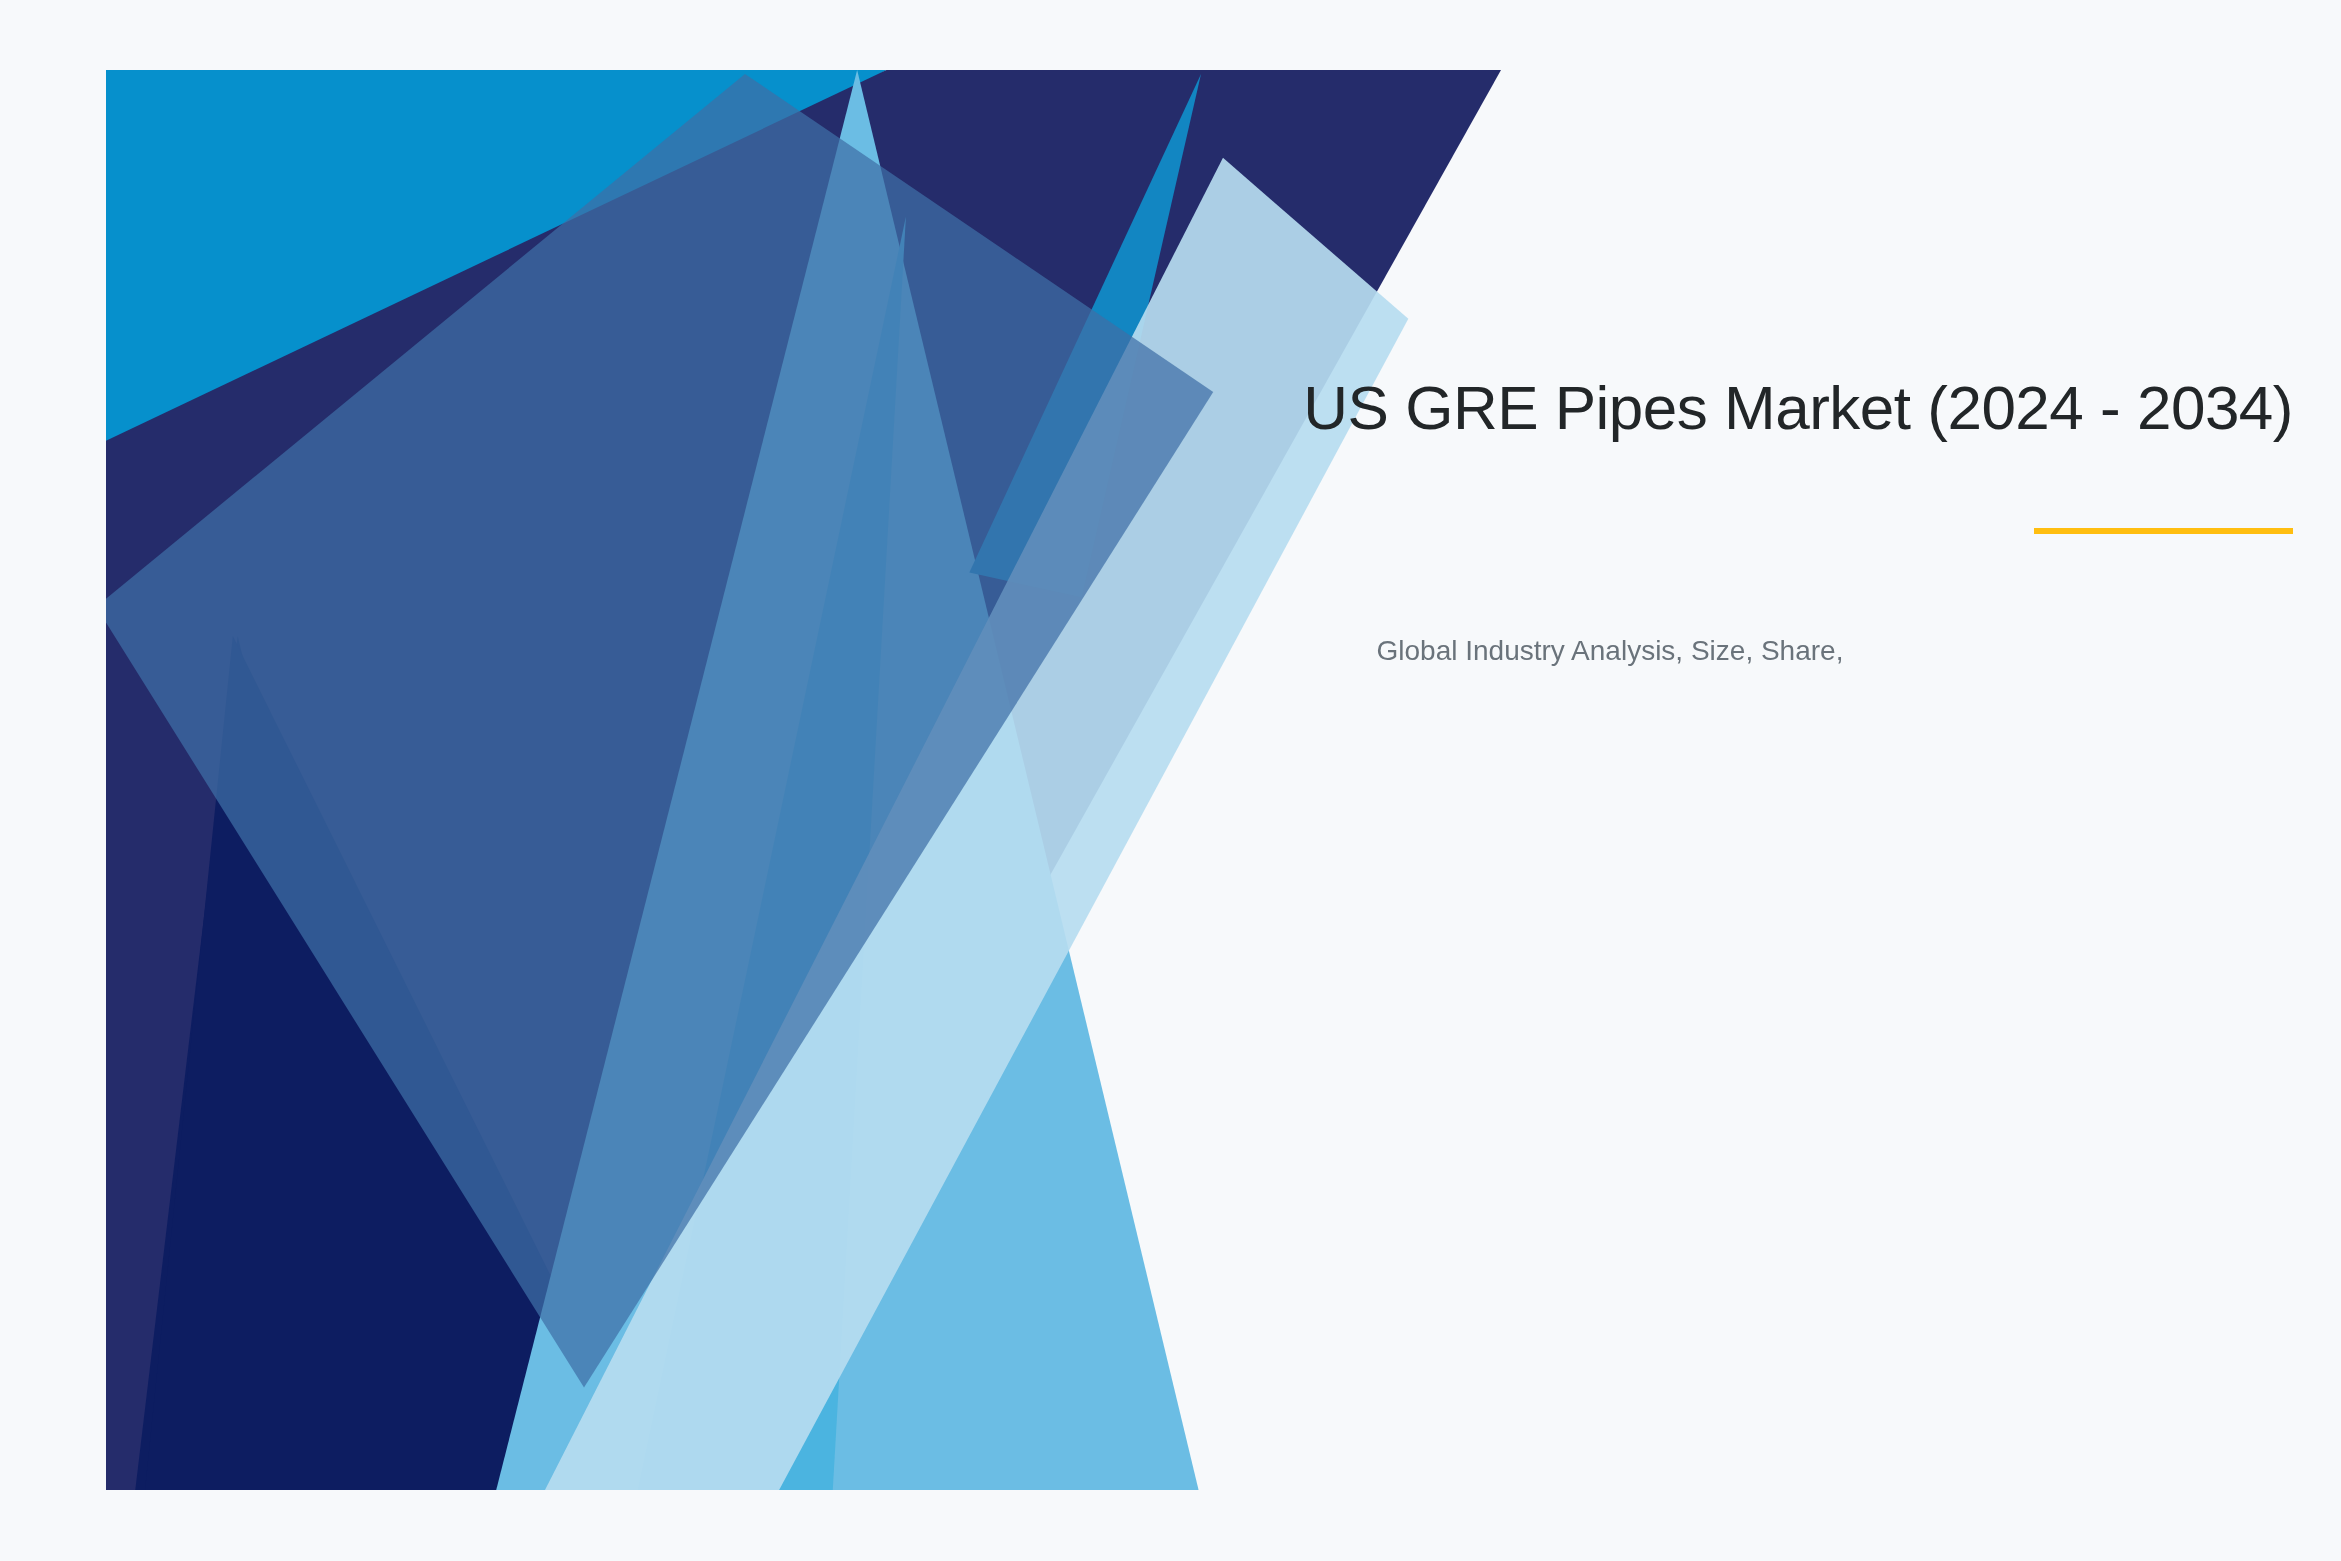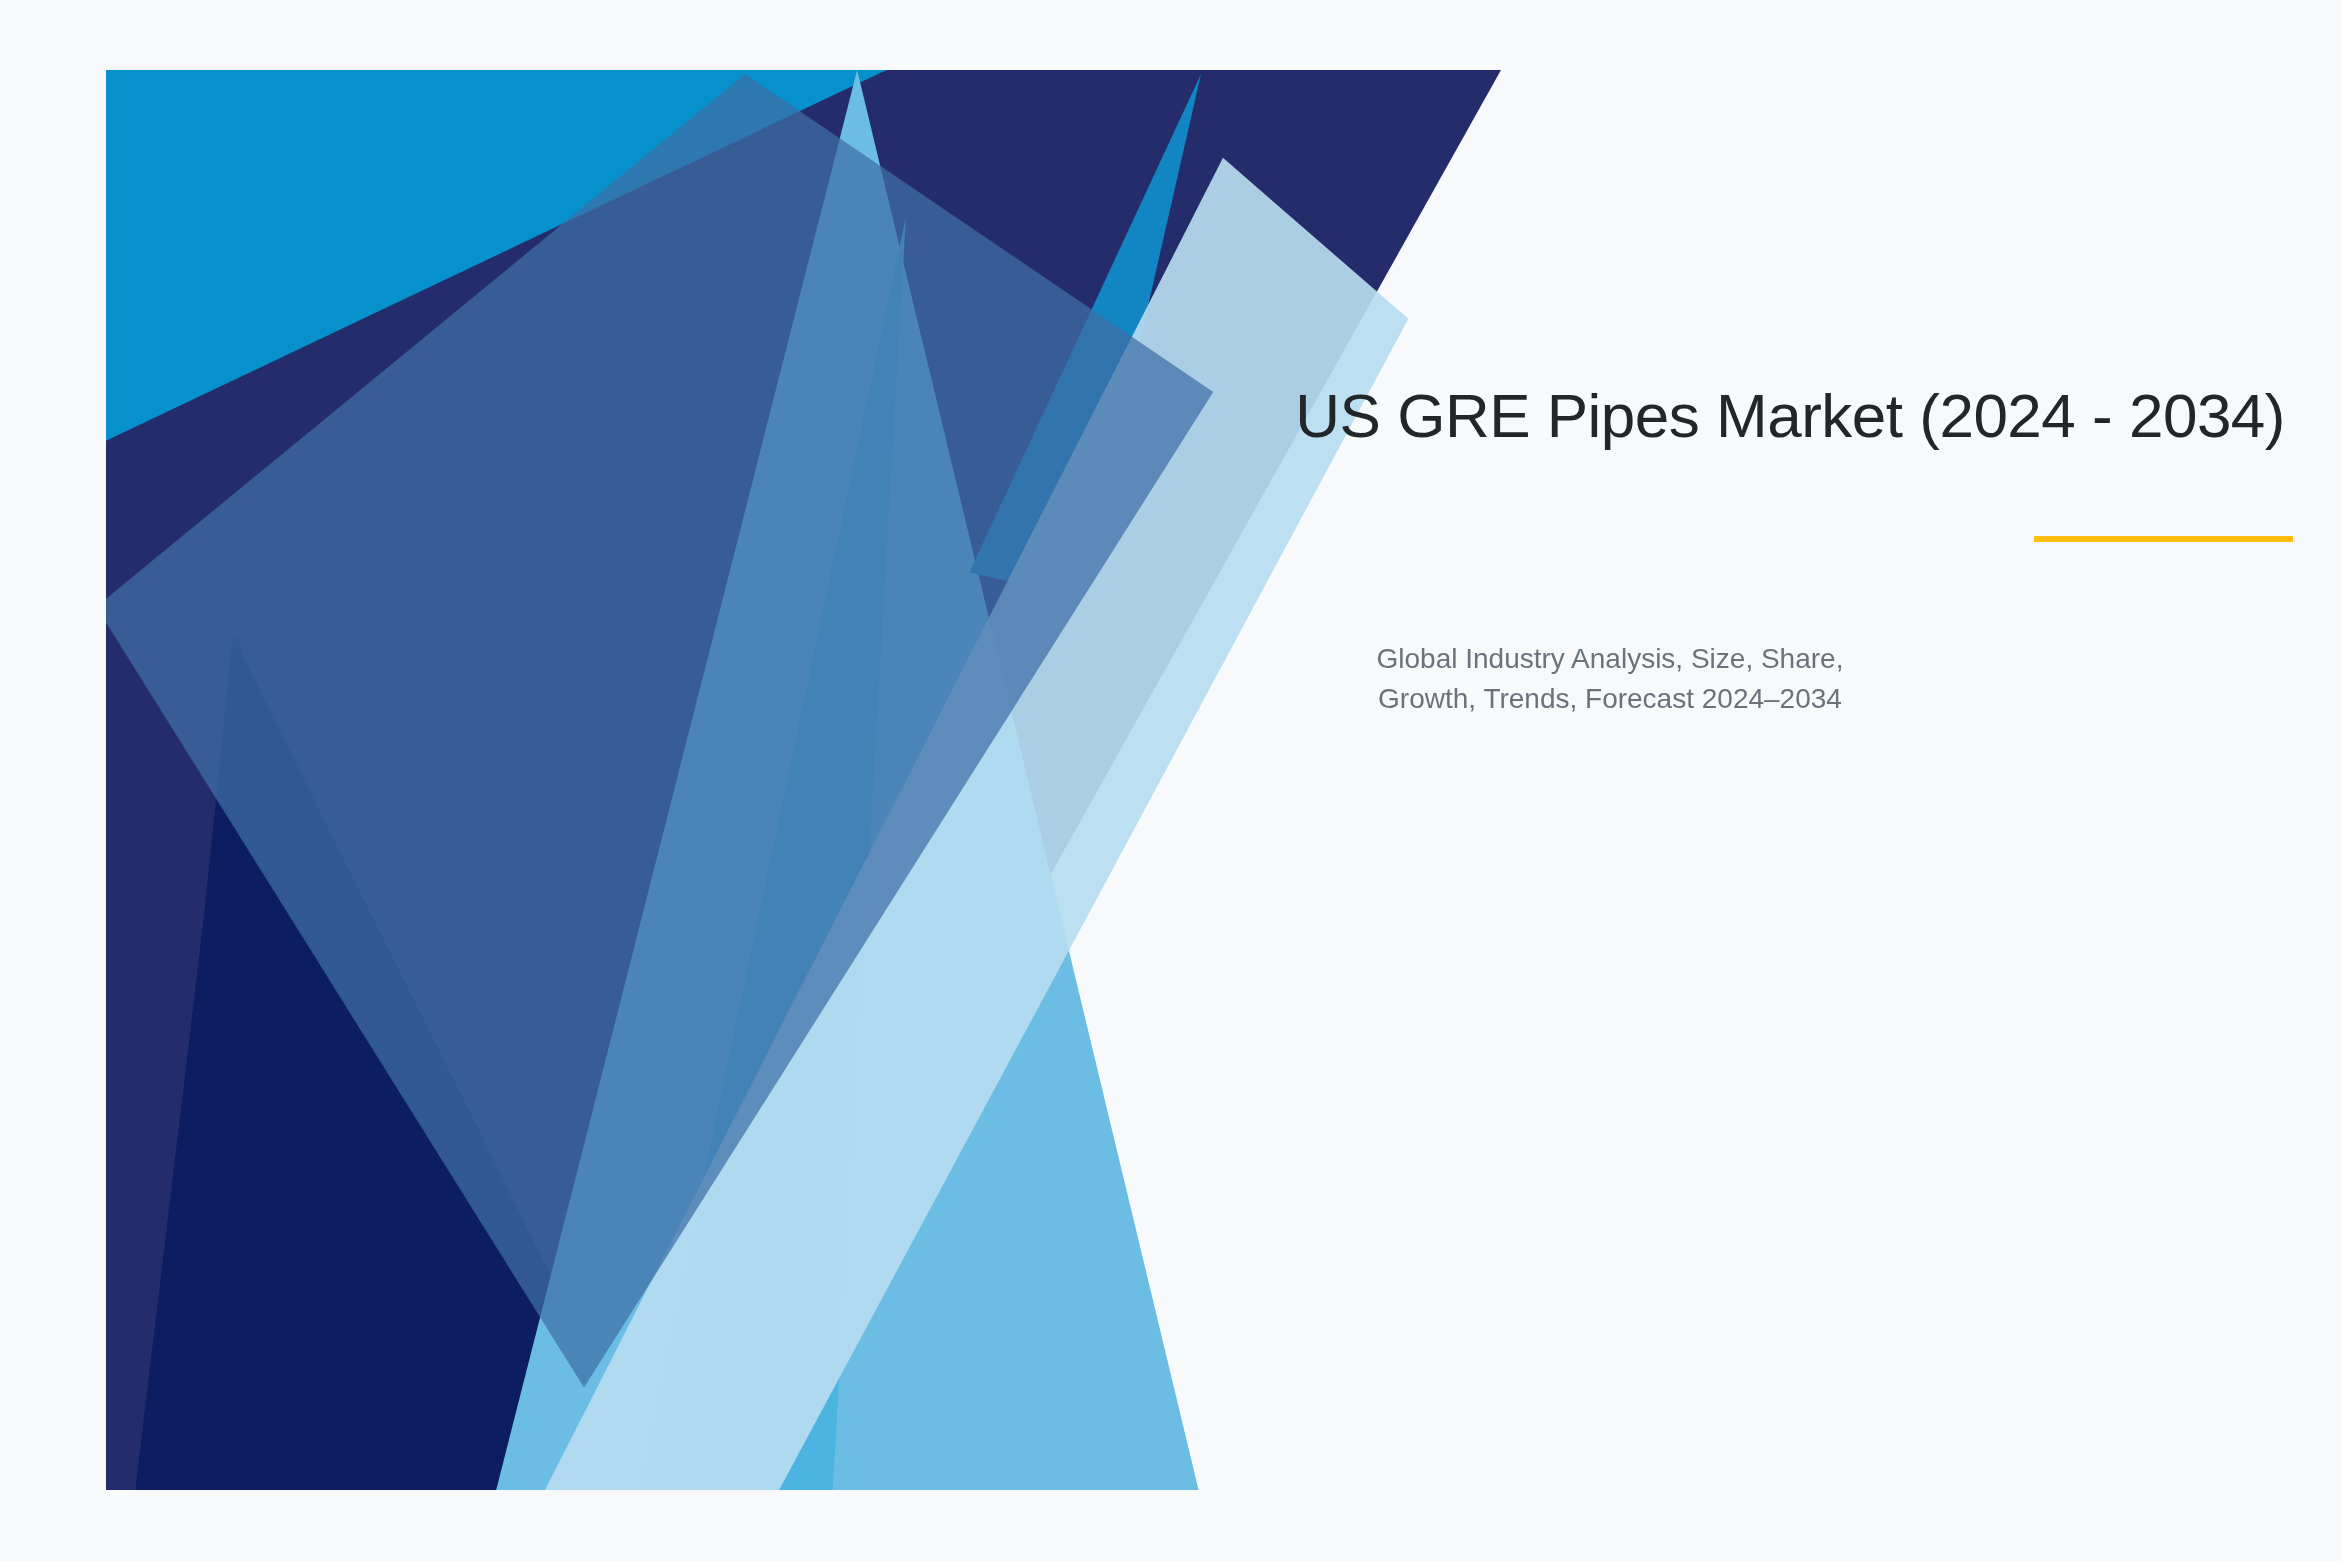"US GRE Pipes Market (2024" .slide-title { margin: 8px -> 0 }
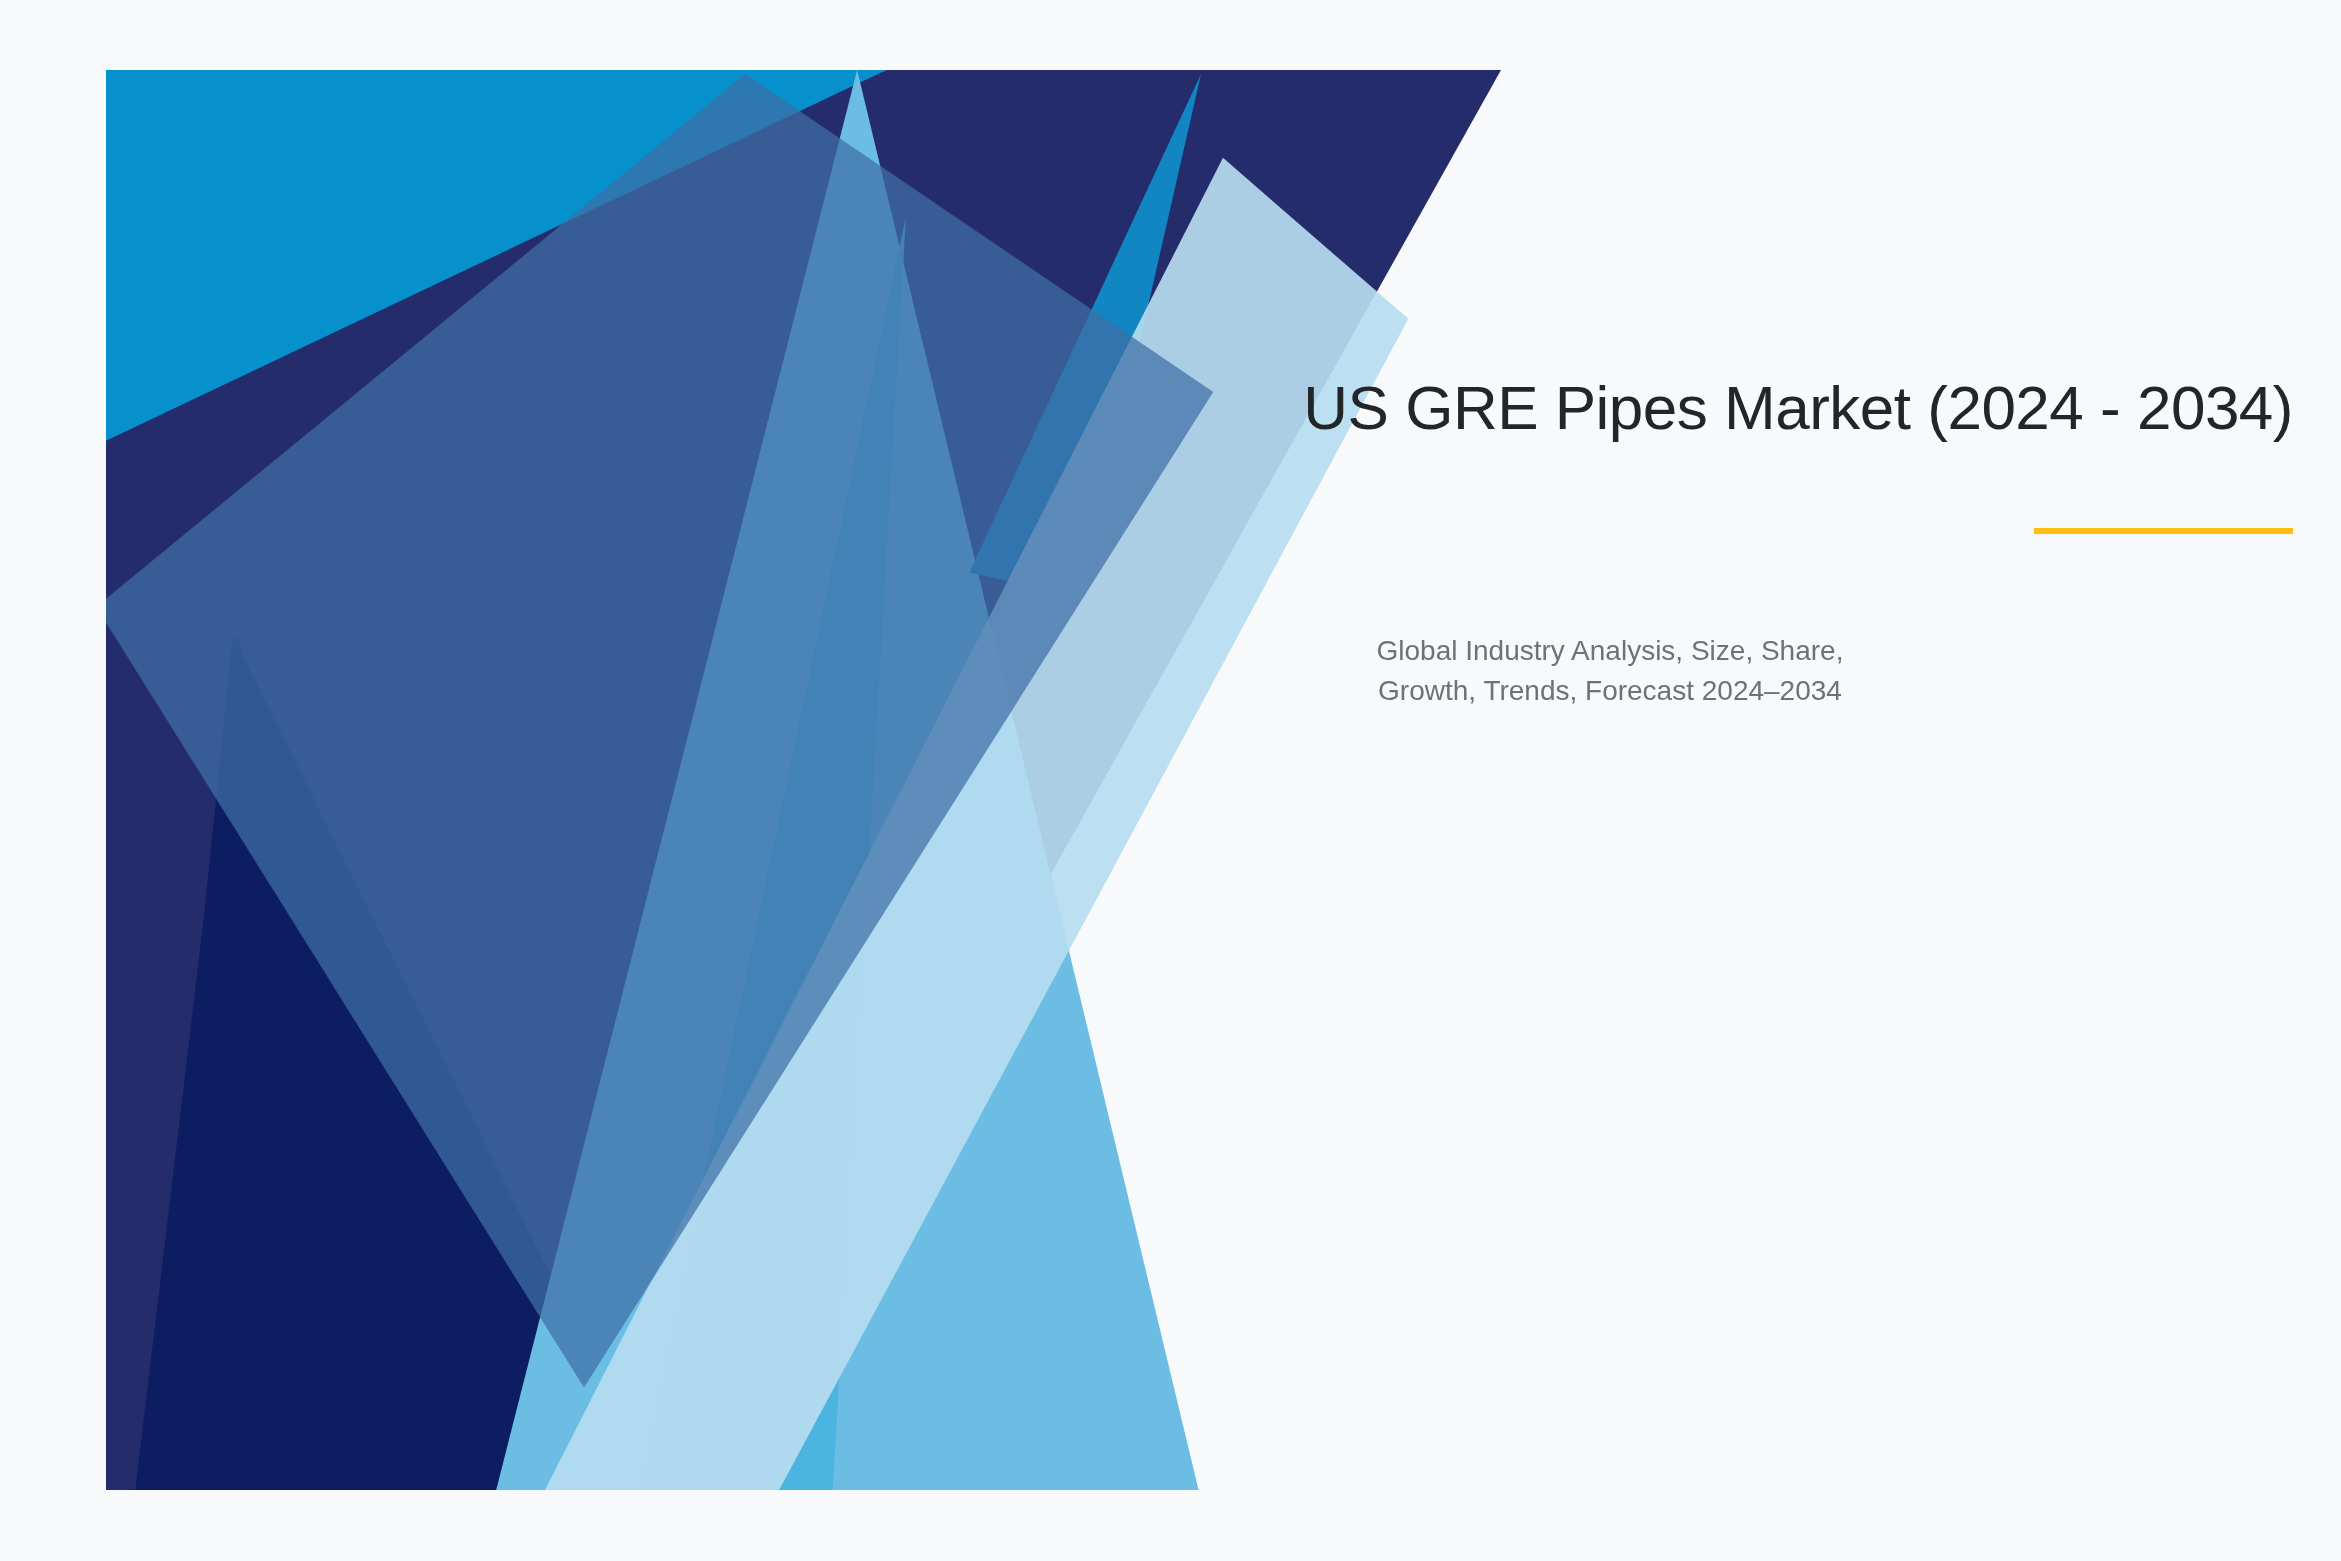"Growth, Trends, Forecast 2024–2034" span.subtitle-line { html: <span>Growth, Trends, Forecast 2024–2034</span> -> none }
